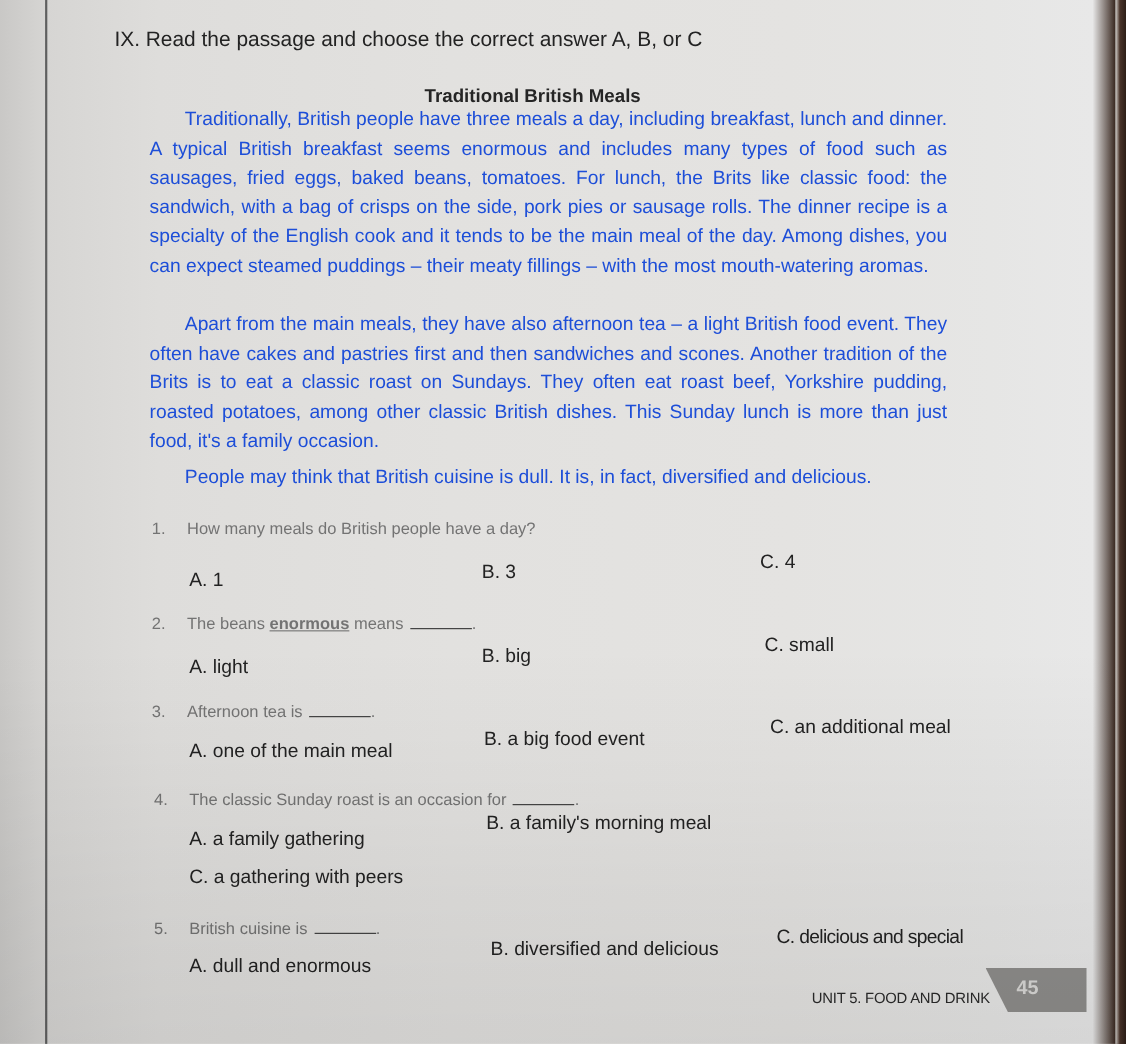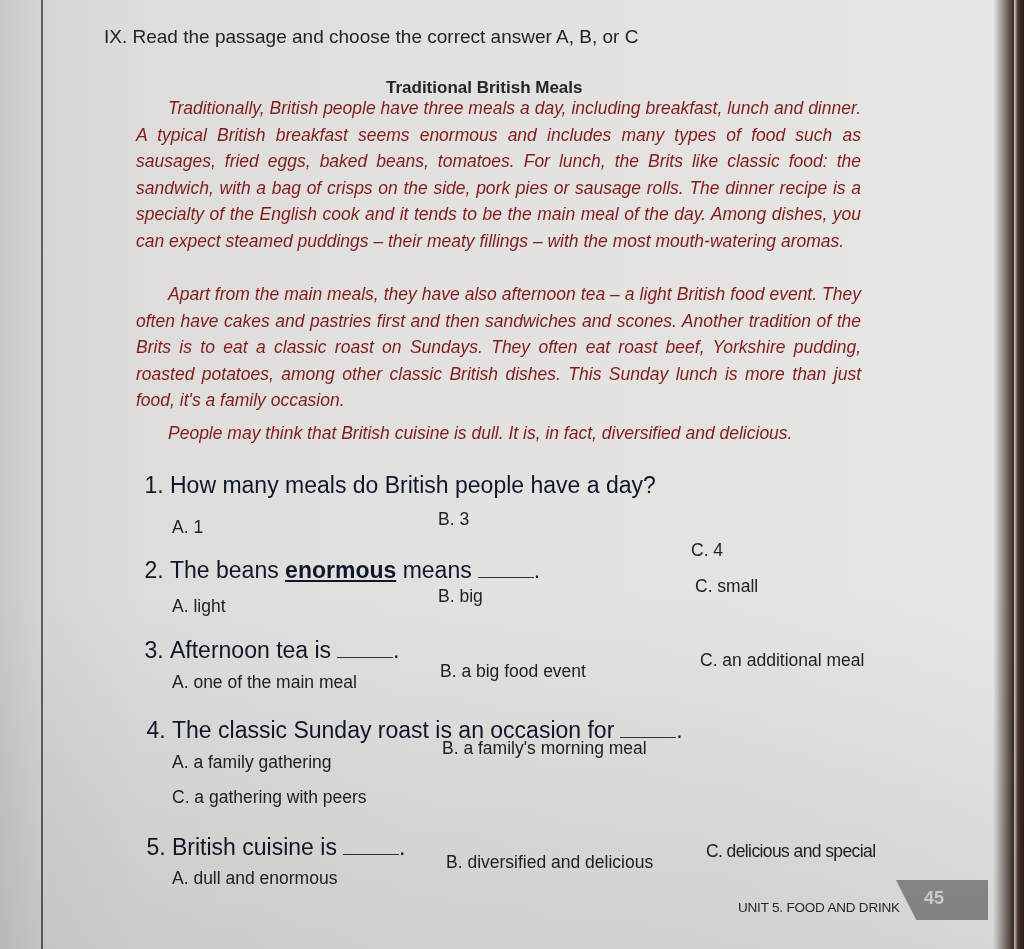"Traditionally, British people have three" .para { color: #7f1d1d -> #1d4ed8; font-style: italic -> none }
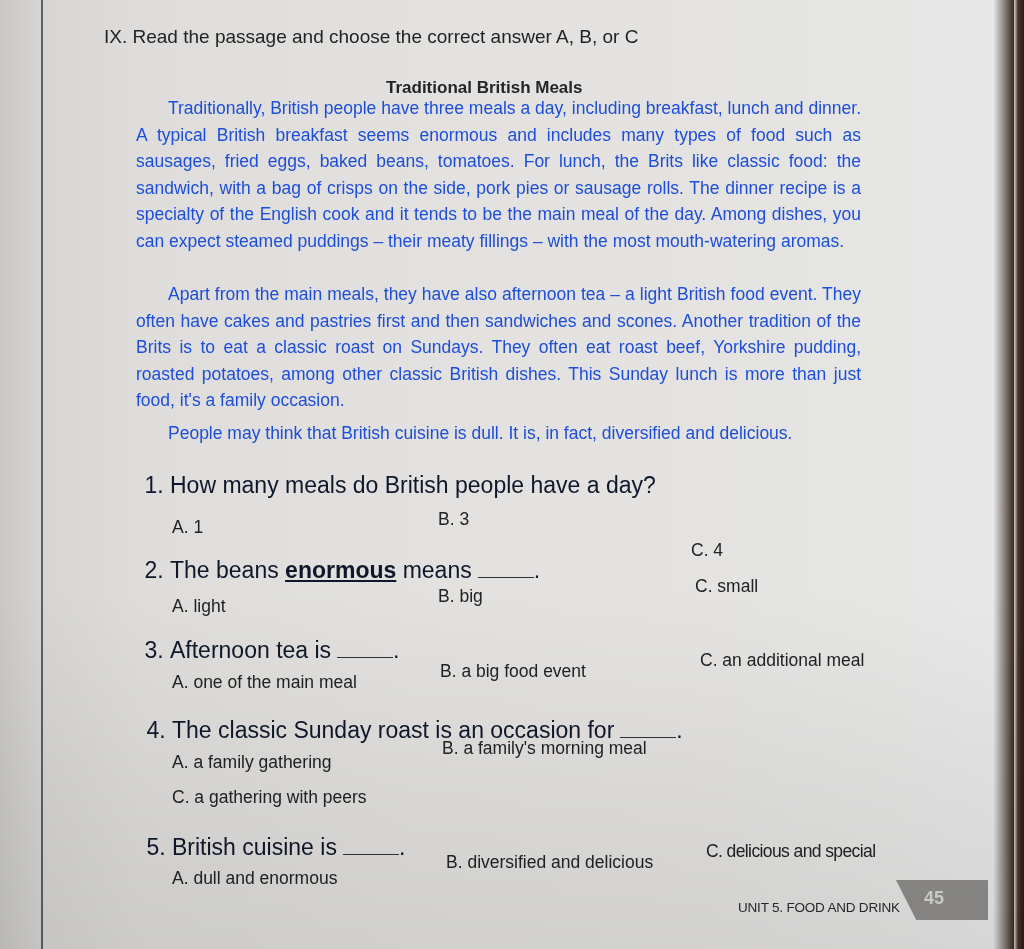"1. How many meals do" .q { color: #0f172a -> #737373; font-size: 23px -> 15px; text-align: center -> none }
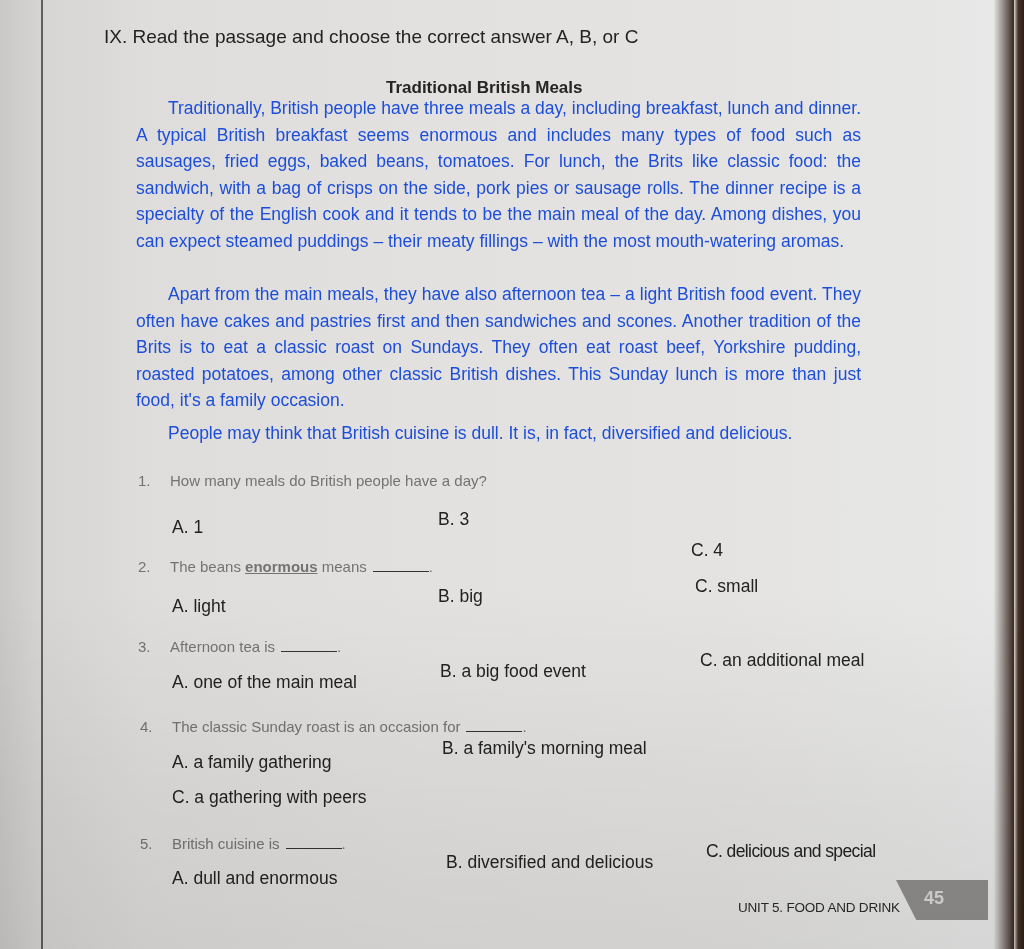"C. 4" div.opt { margin-top: 40px -> none }
